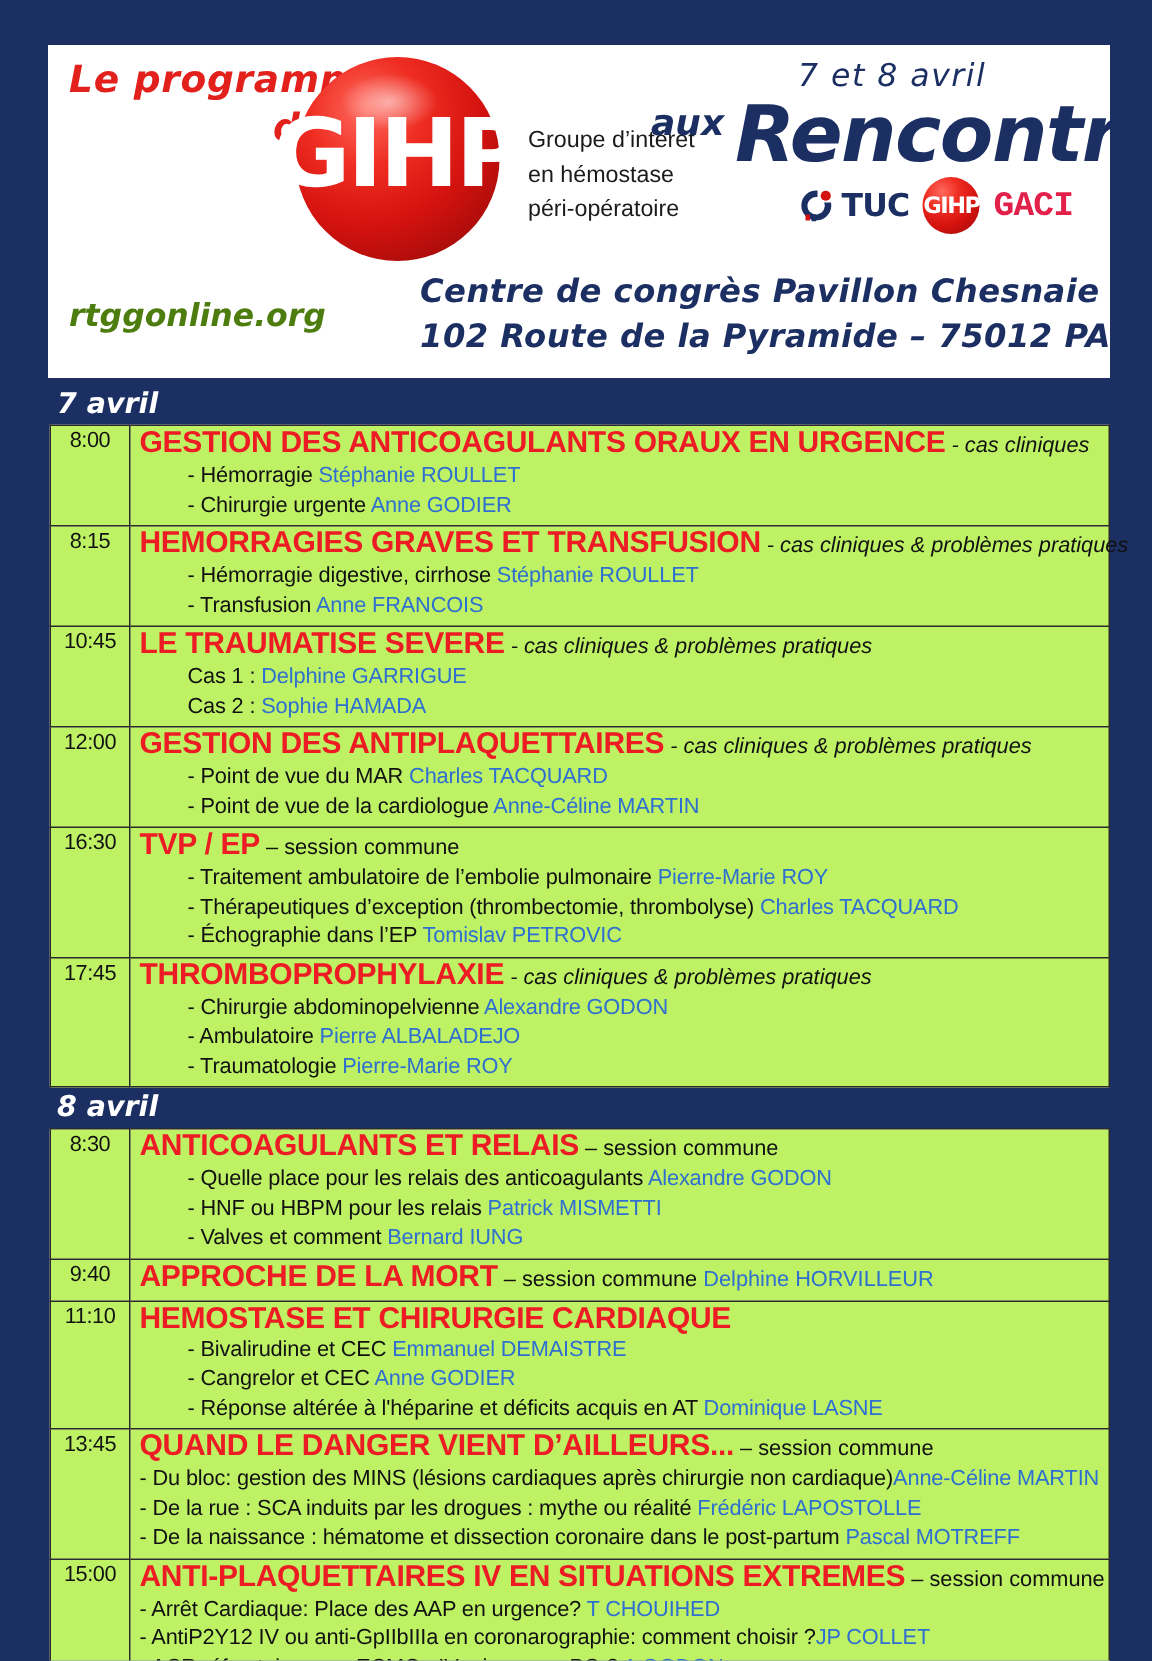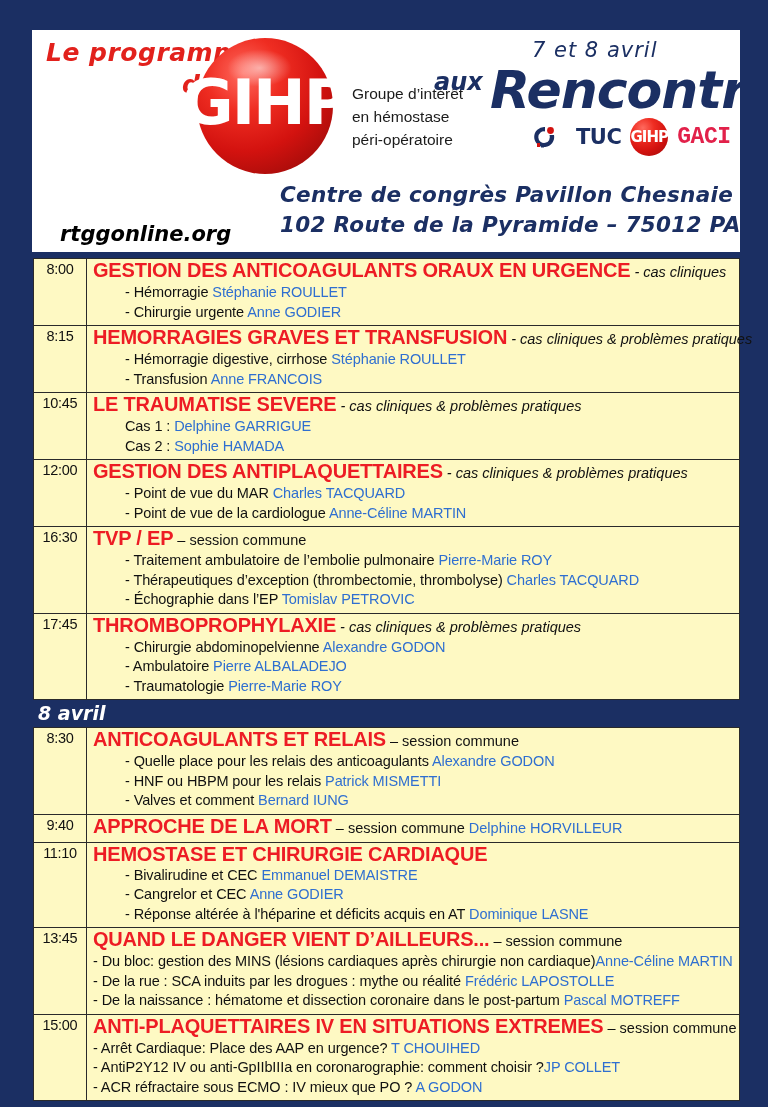"TUC" .tuc-logo { gap: 18px -> 3px }
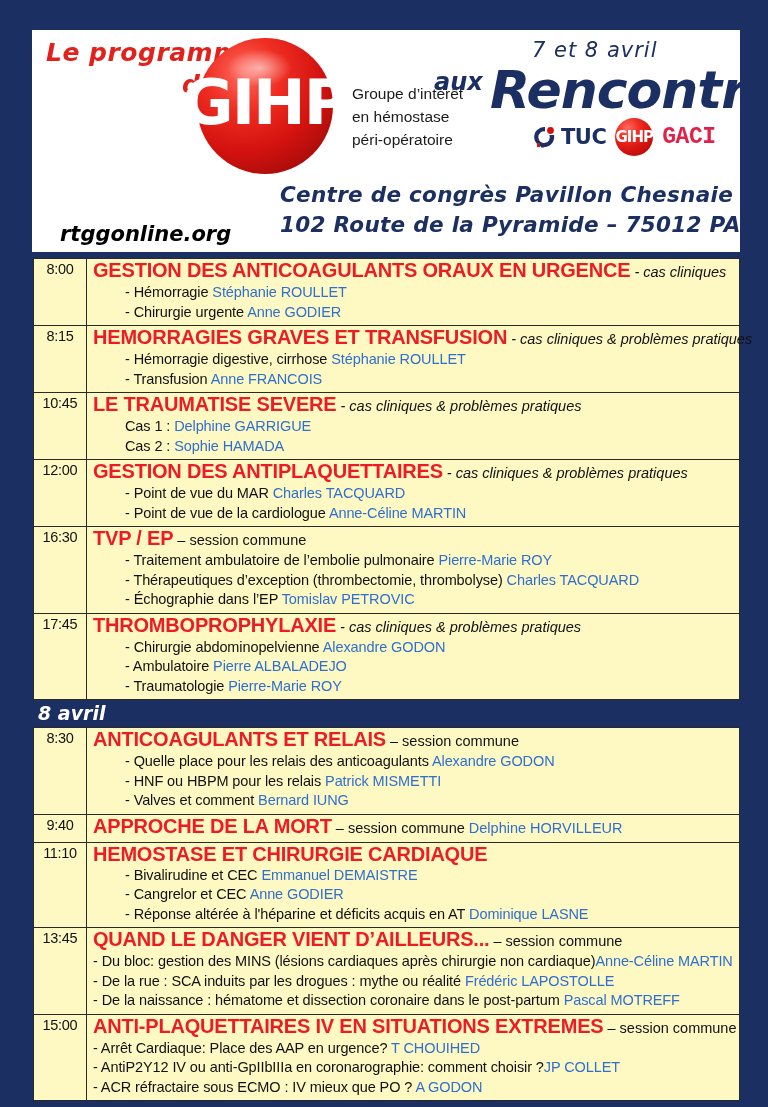"rtggonline.org" .site-url { color: #000000 -> #4d7c0f; left: 28px -> 14px; margin-top: 24px -> none }
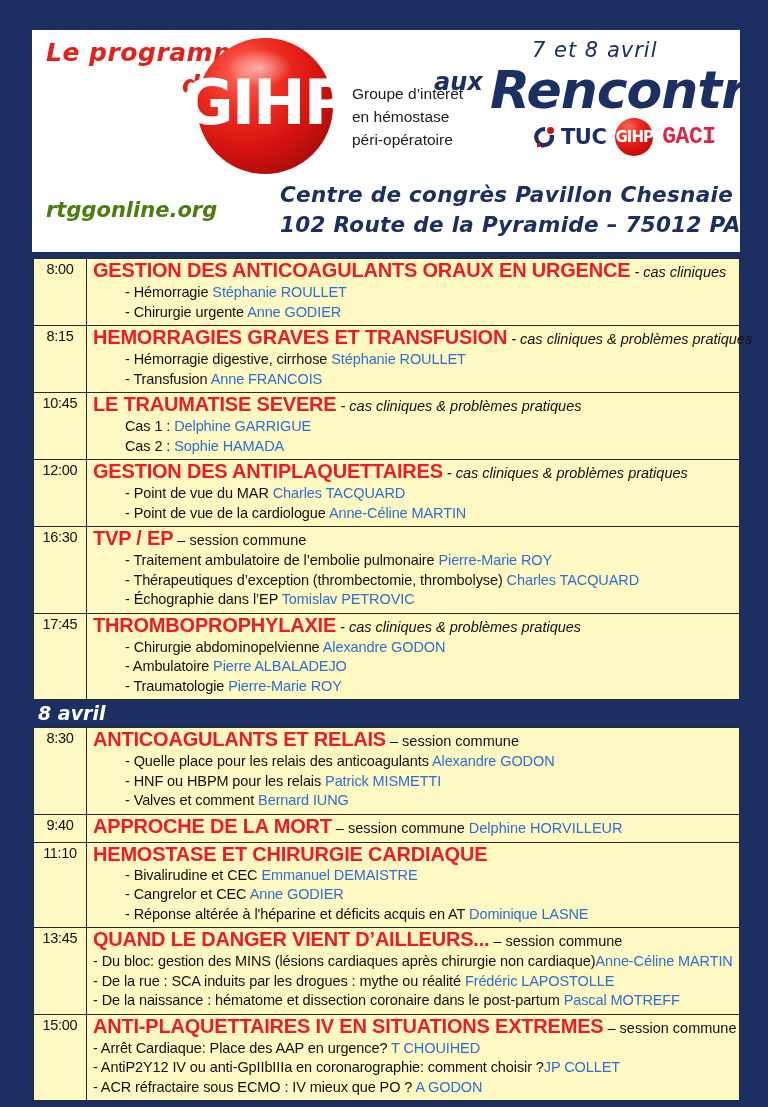"7 avril" div.day-heading { html: none -> <div>7 avril</div> }
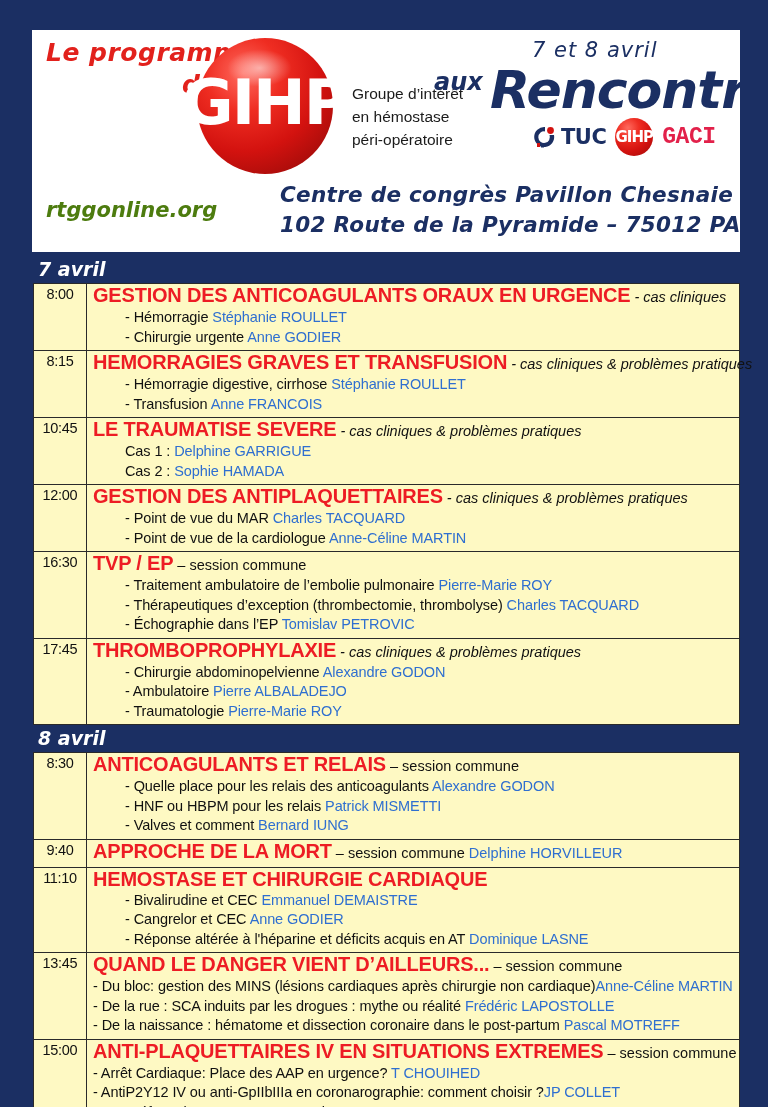"8:00" table.schedule td { background: #fef9c3 -> #bef264 }
